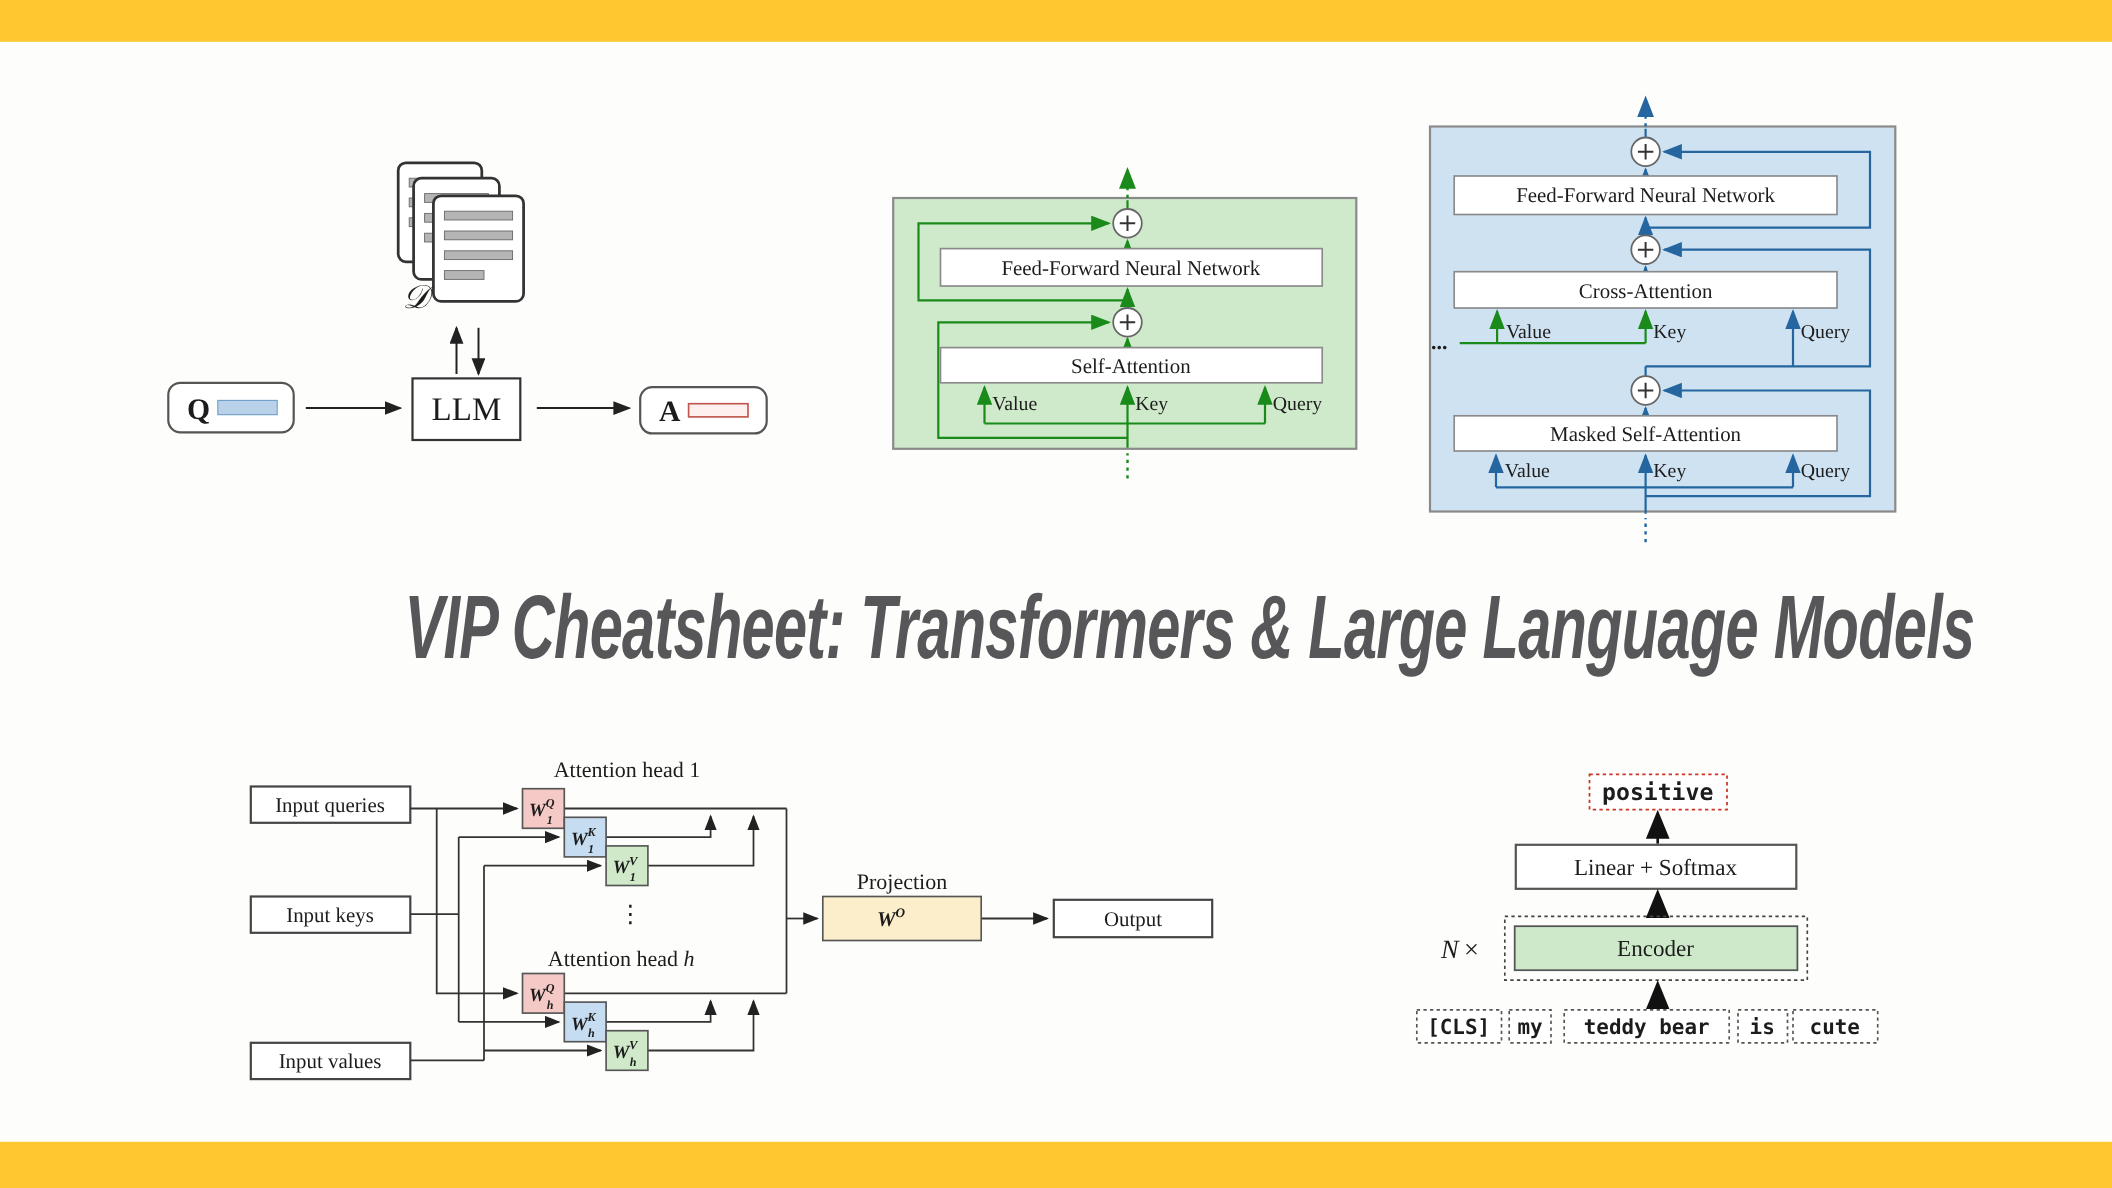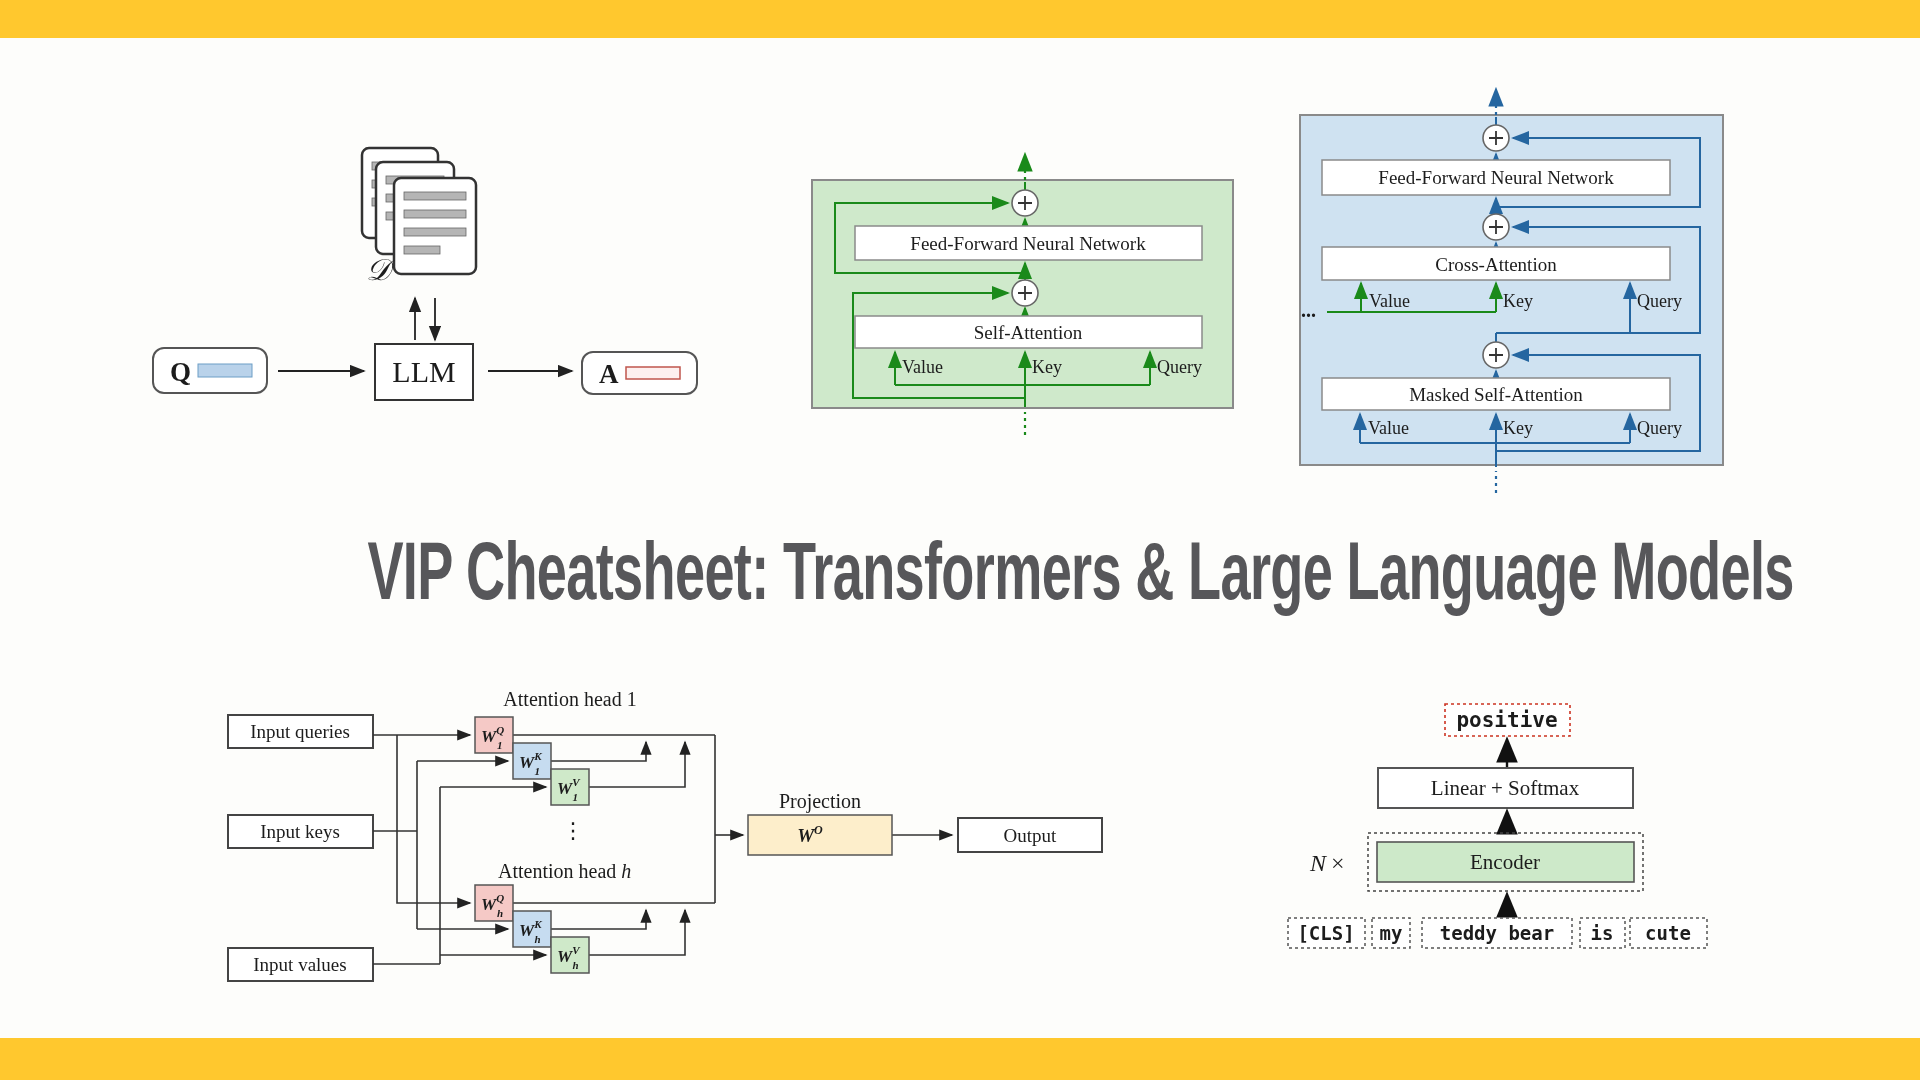"VIP Cheatsheet: Transformers & Large" .title-row { font-style: none -> italic }
